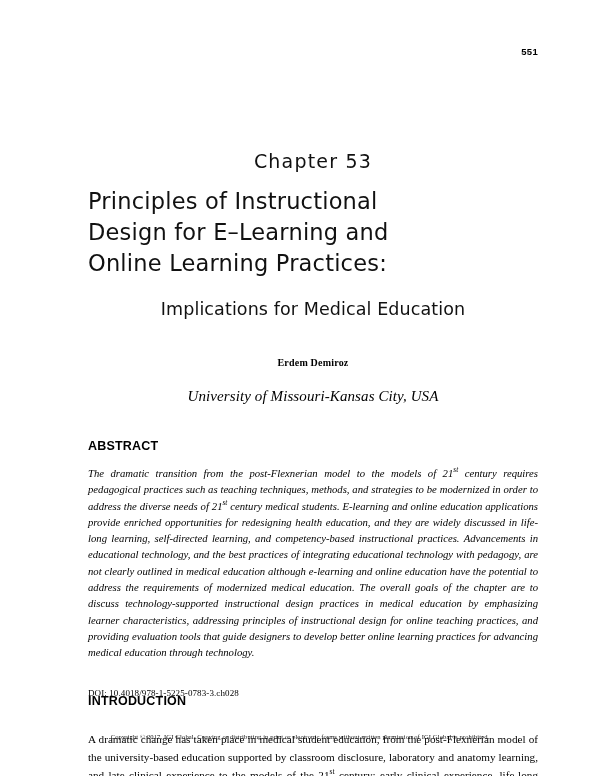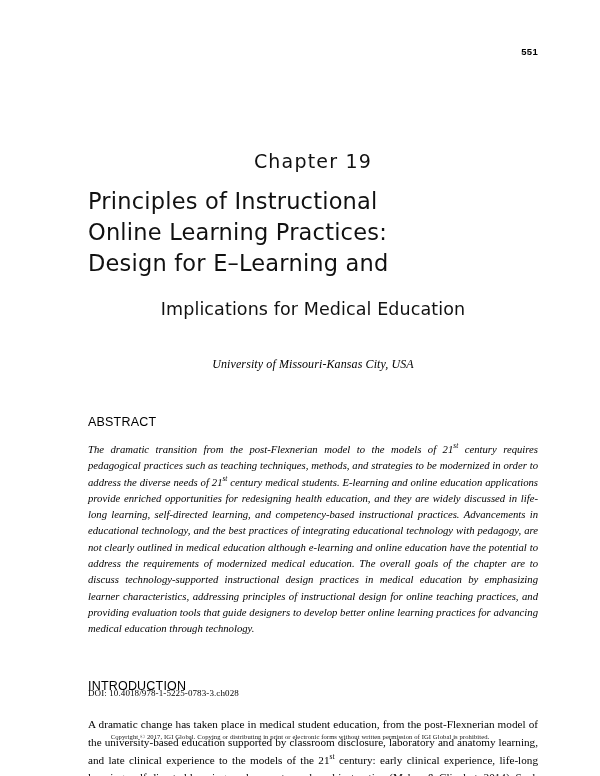"Chapter 19" div.chapter-label { text: 19 -> 53 }
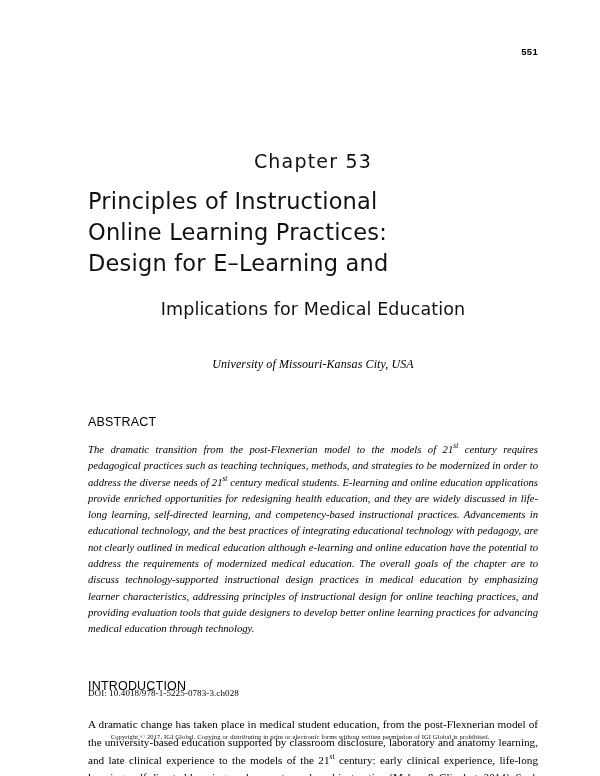"Online Learning Practices:" span.line { order: before "Design for E–Learning and" -> after "Design for E–Learning and" }
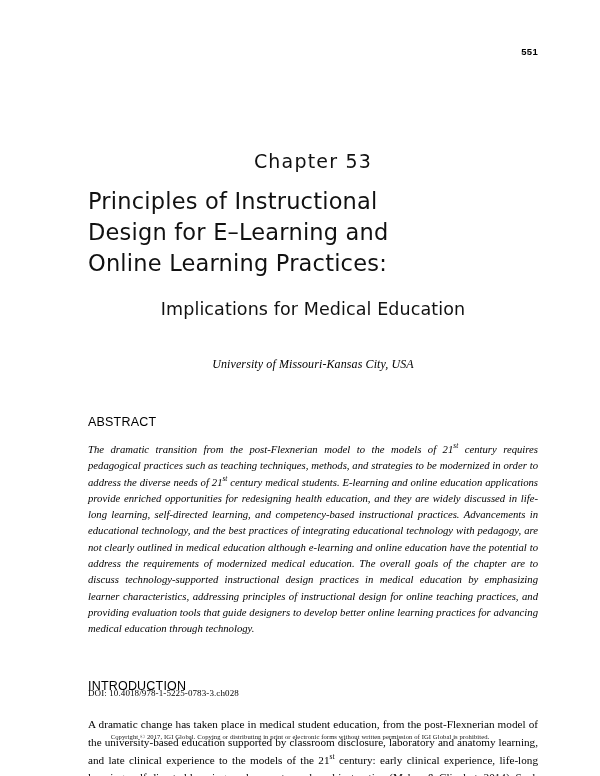"Erdem Demiroz" div.author-name { html: none -> <div>Erdem Demiroz</div> }
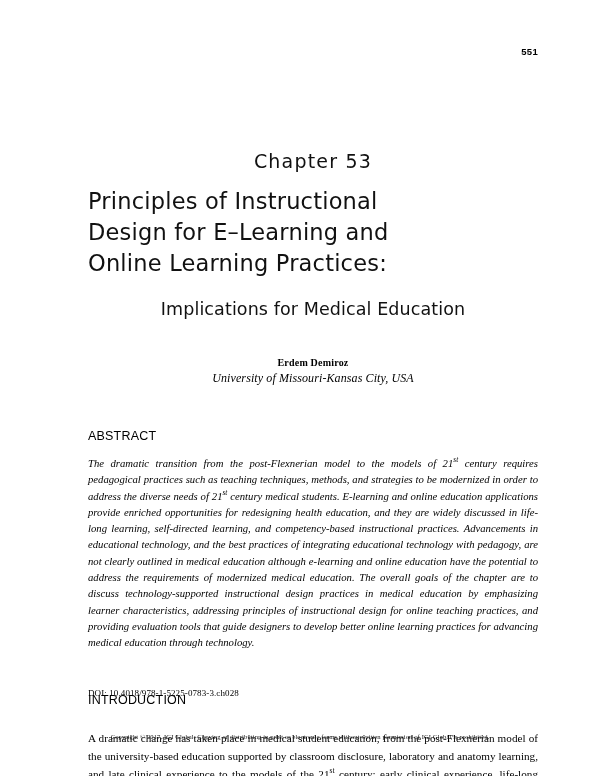"University of Missouri-Kansas City, USA" .author-affil { font-size: 12px -> 15px; margin-top: 3px -> 20px }
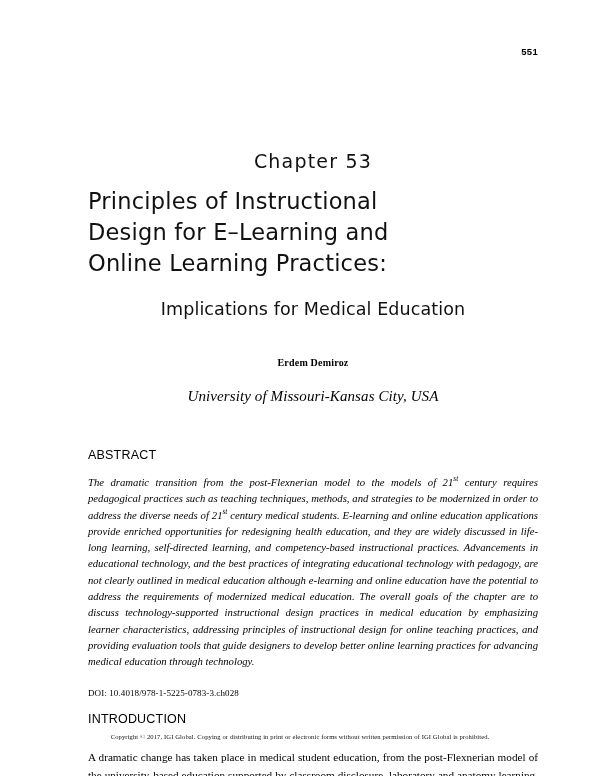"ABSTRACT" .section-heading { font-weight: normal -> bold; margin-top: 43px -> 34px }
